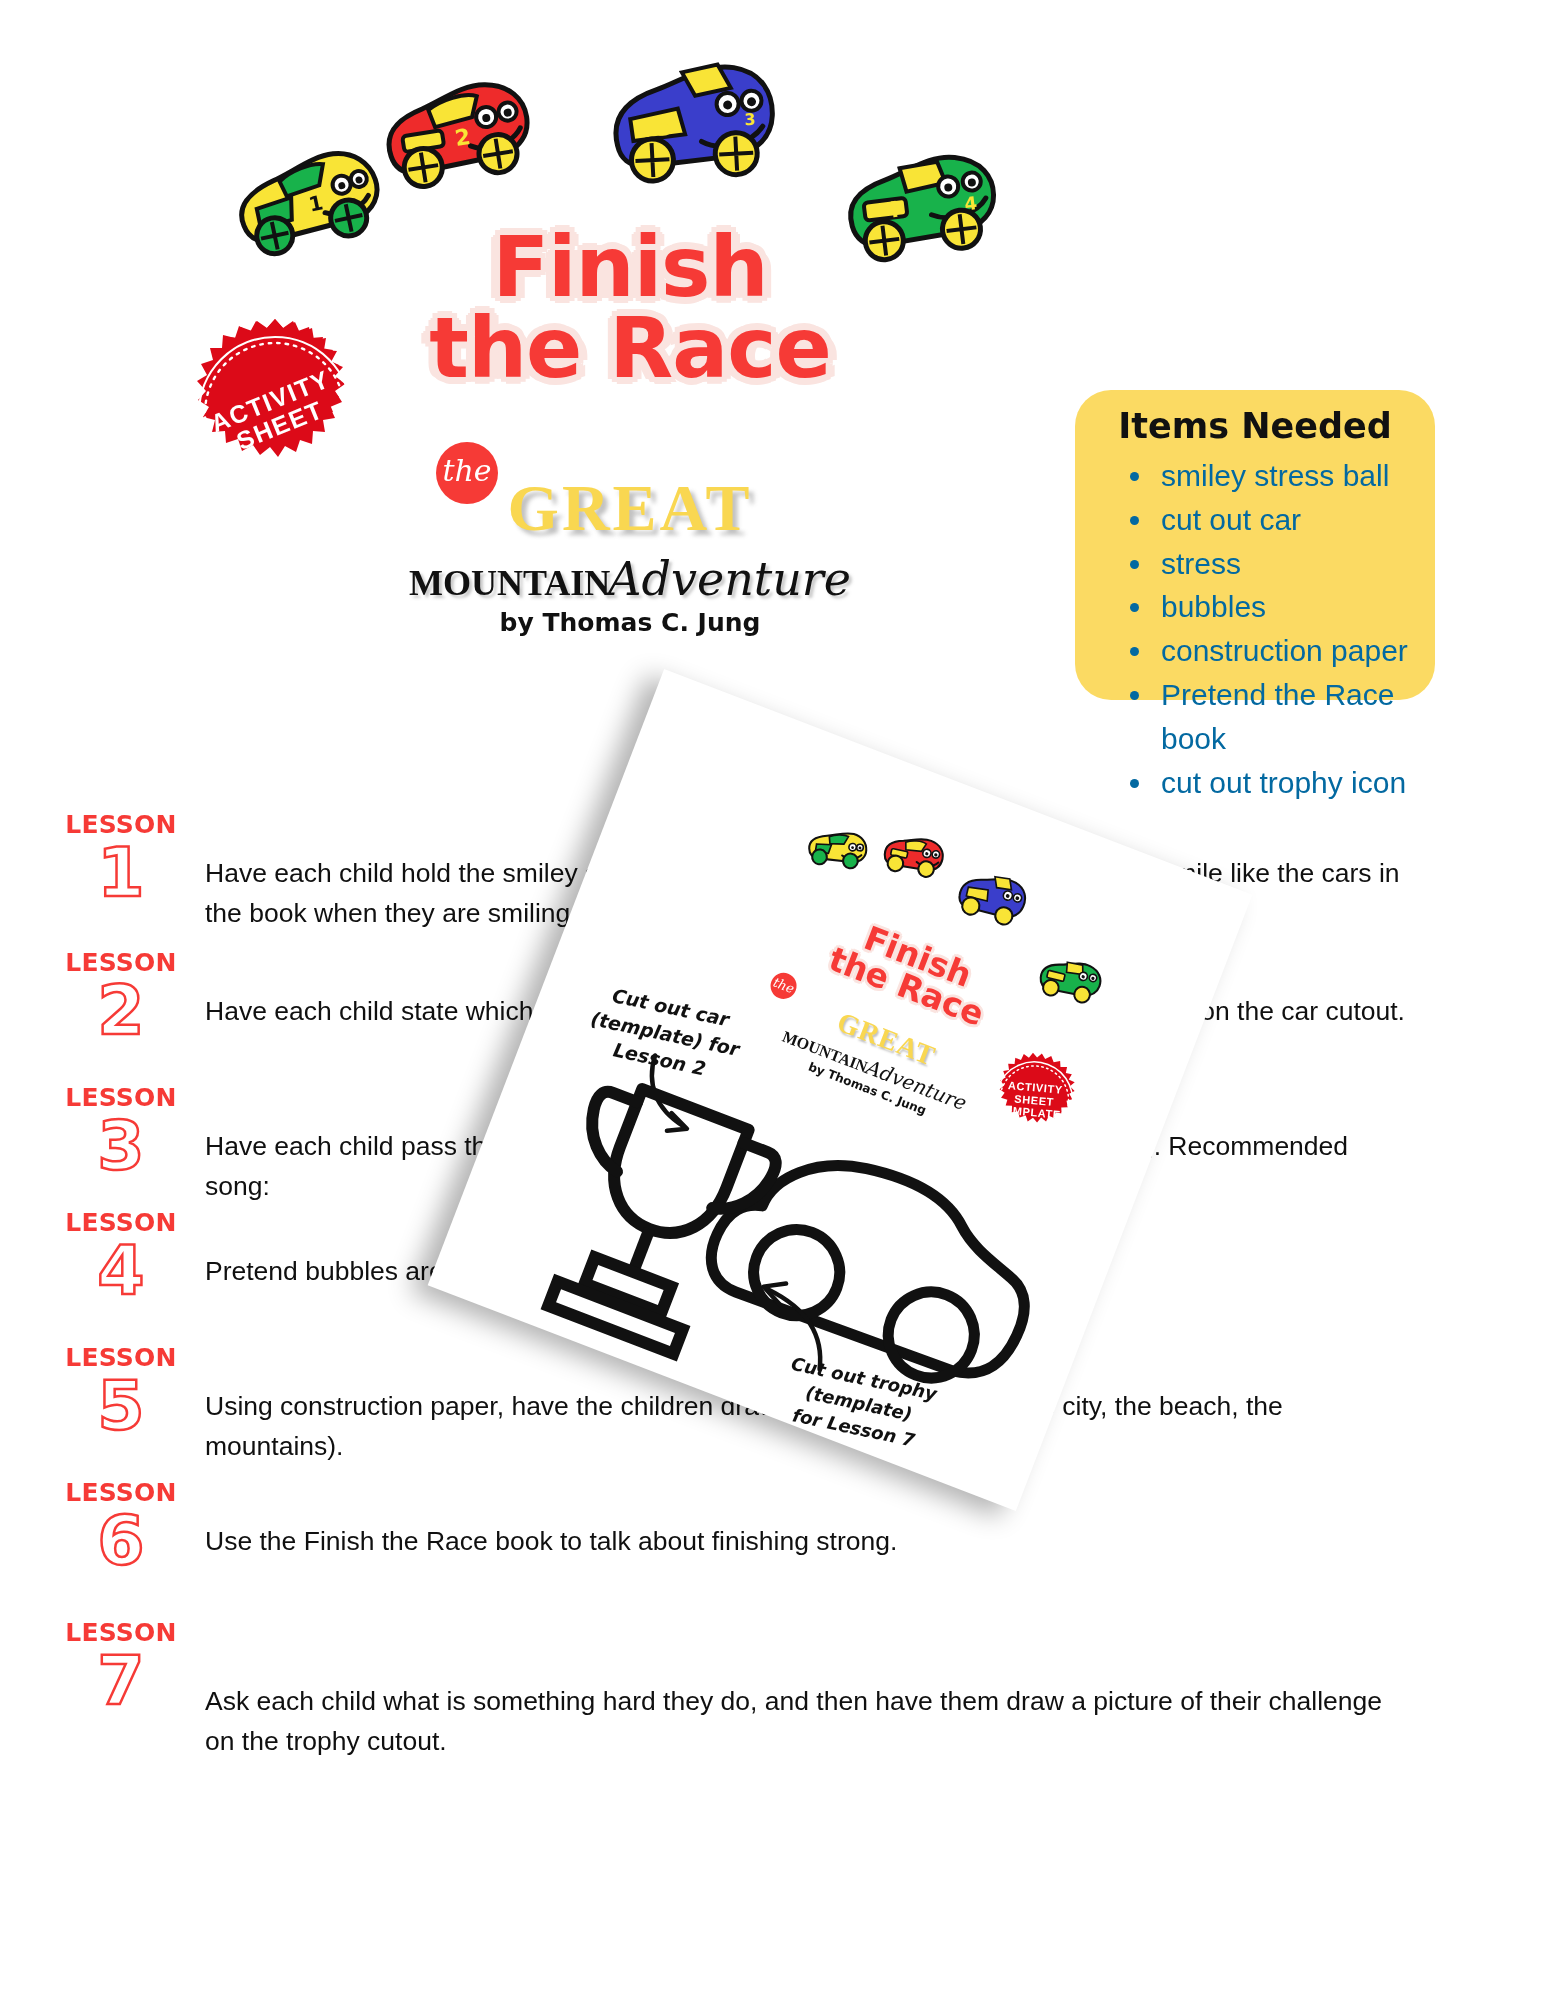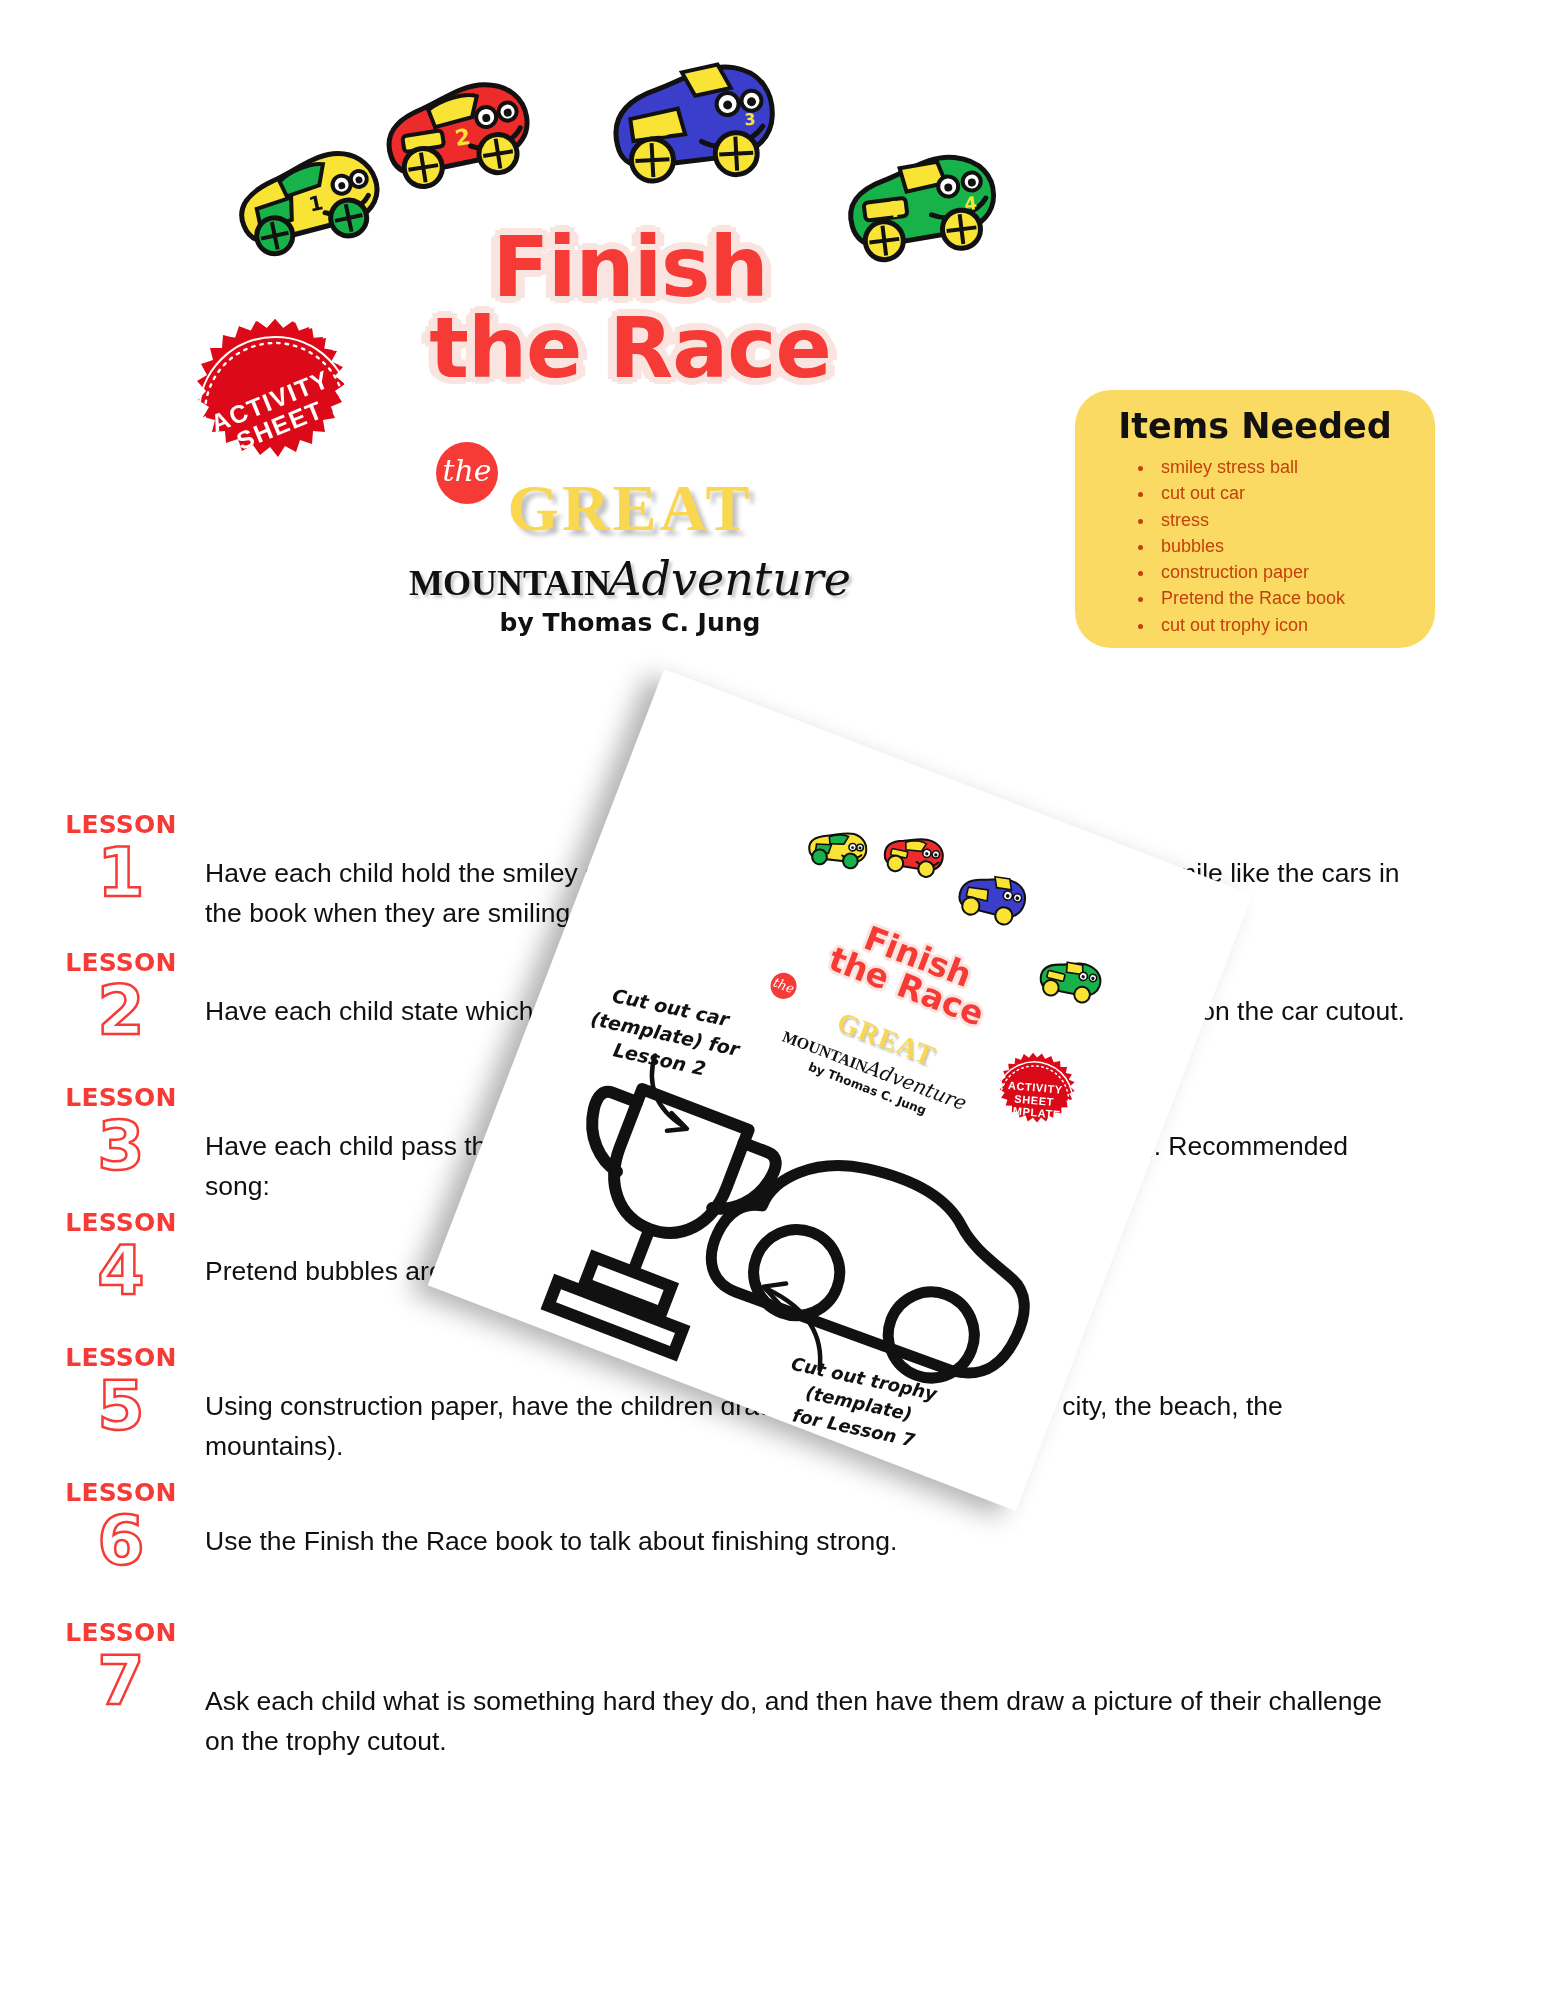"Items Needed" .items-box { height: 258px -> 310px }
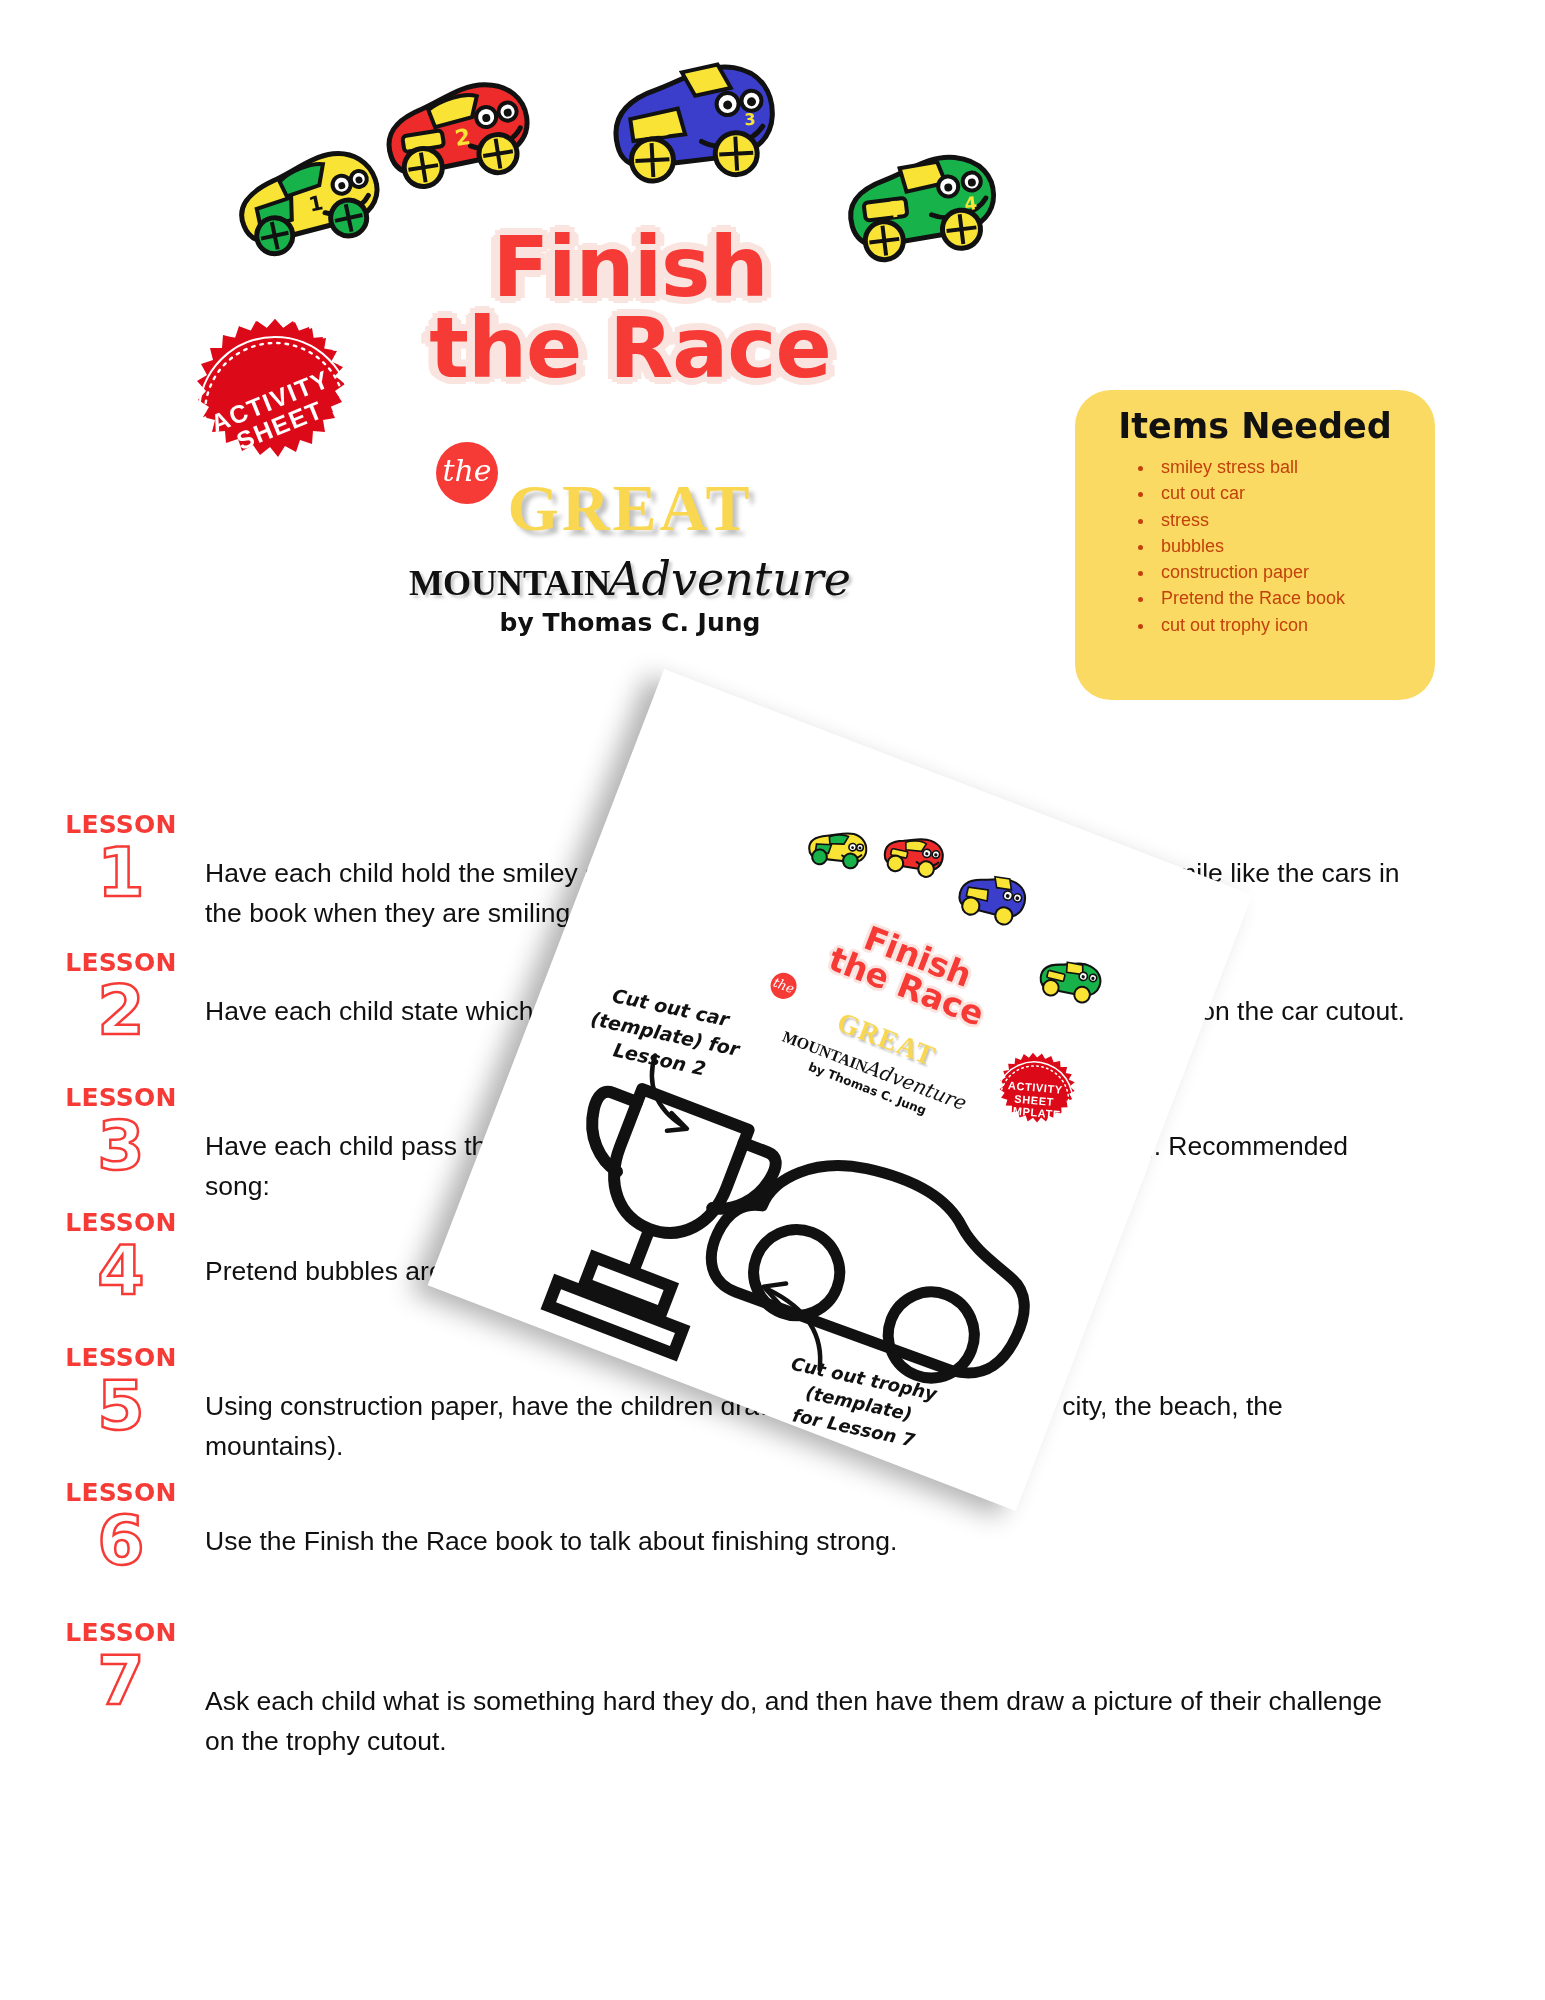"smiley stress ball" .items-list { color: #c2410c -> #0369a1; font-size: 18px -> 30px }
